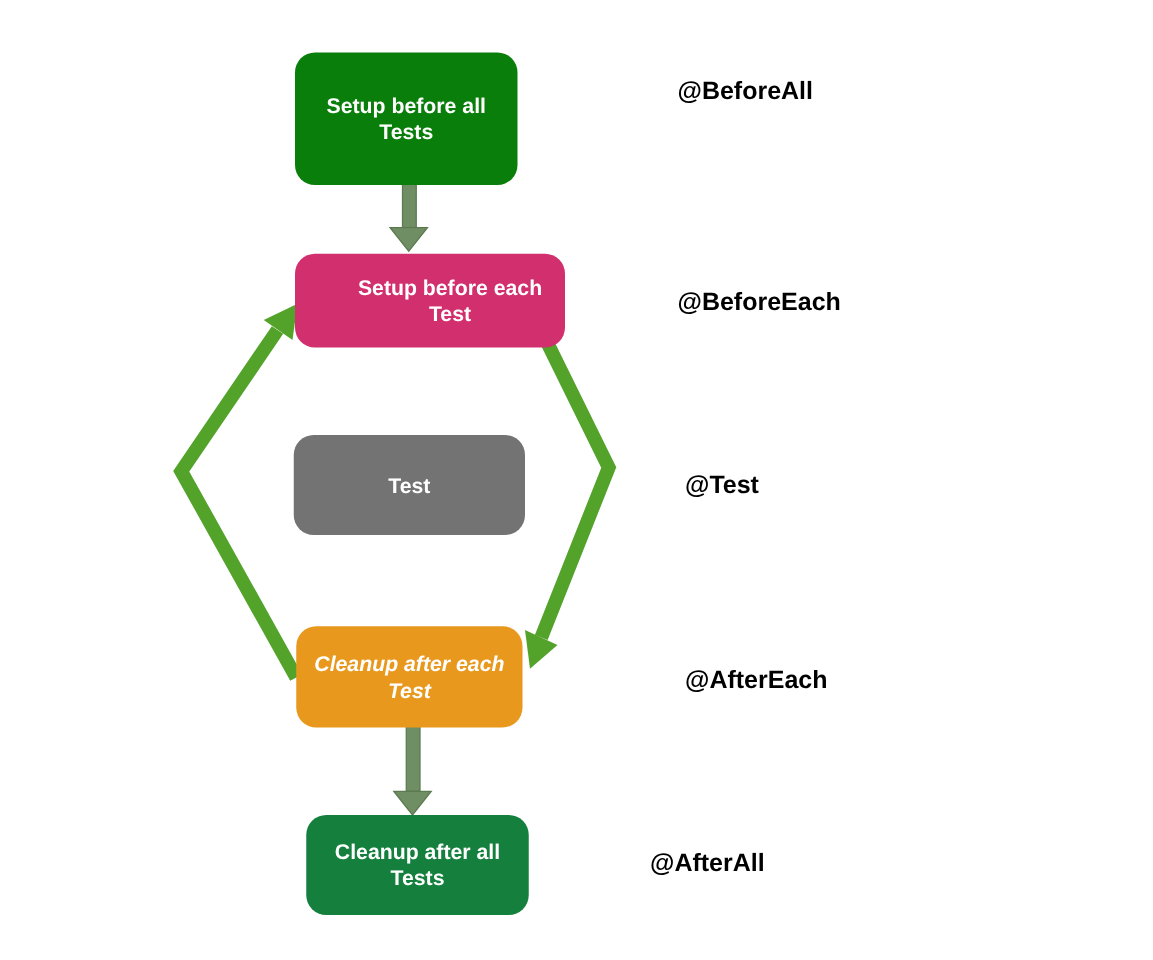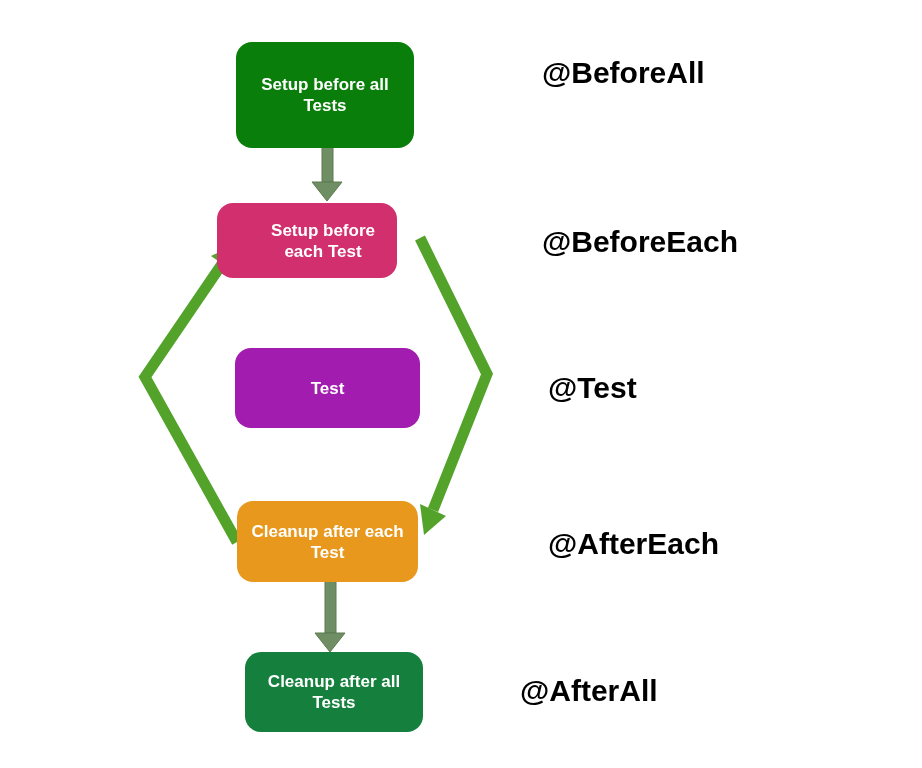"@BeforeAll" .annotation { font-size: 30px -> 20px }
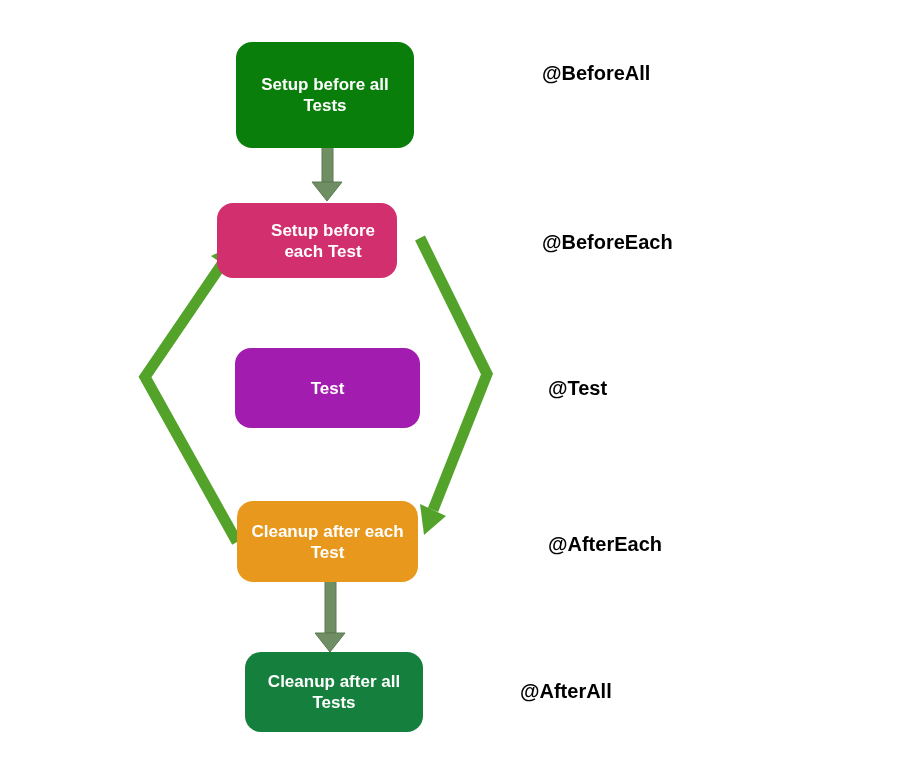"Setup before each Test" .node-before-each { left: 217px -> 236px; width: 180px -> 216px }
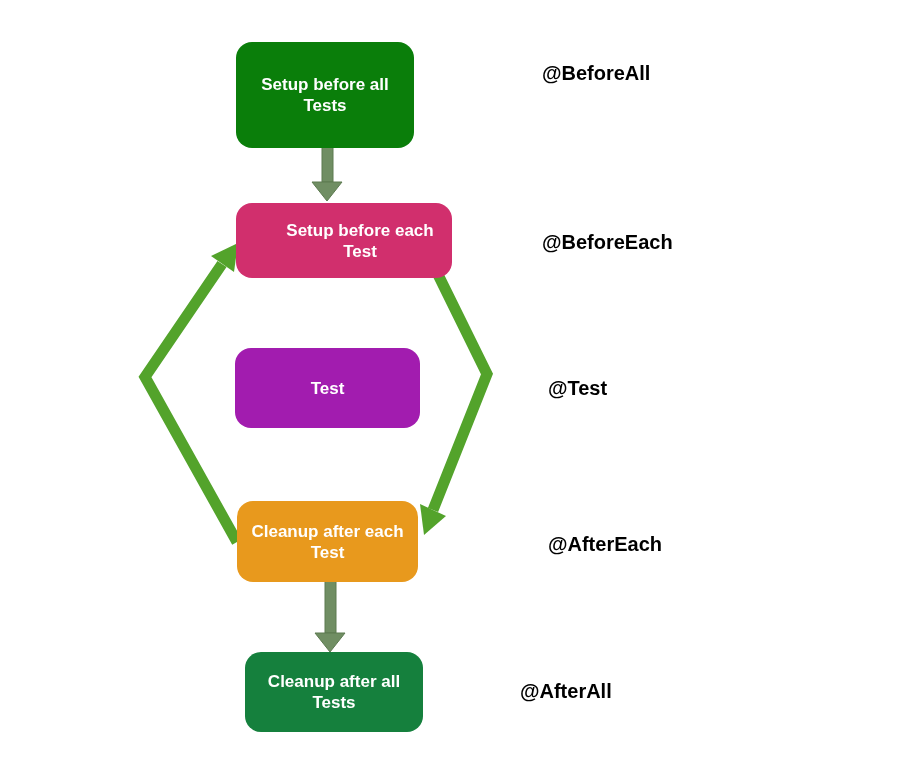"Test" div.flow-node { background-color: #a21caf -> #737373 }
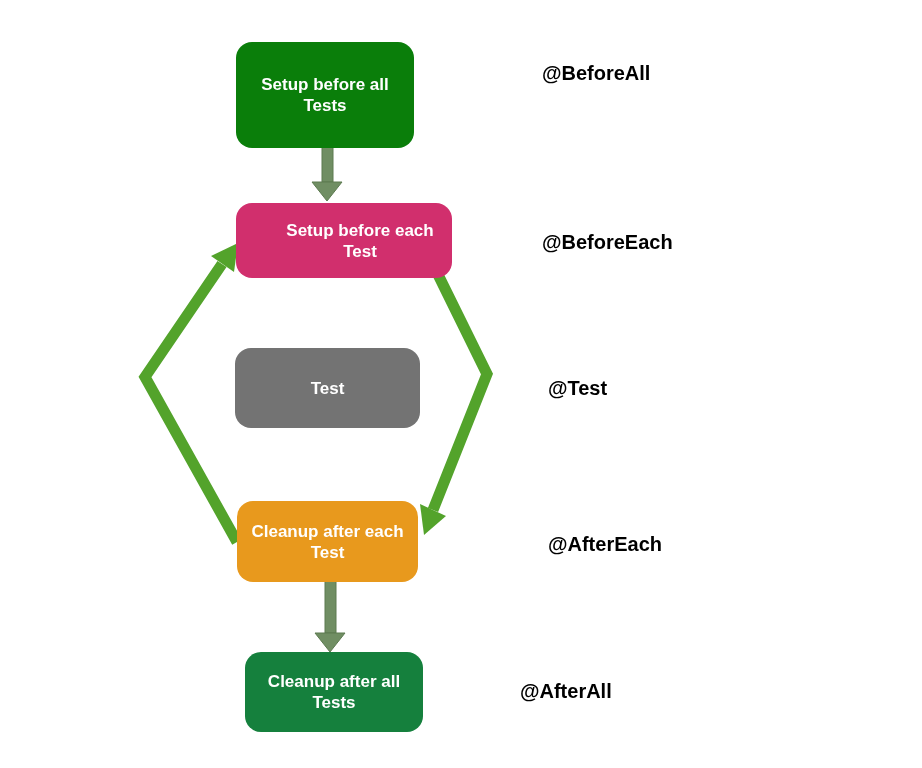"Cleanup after each Test" div.flow-node { font-style: none -> italic }
